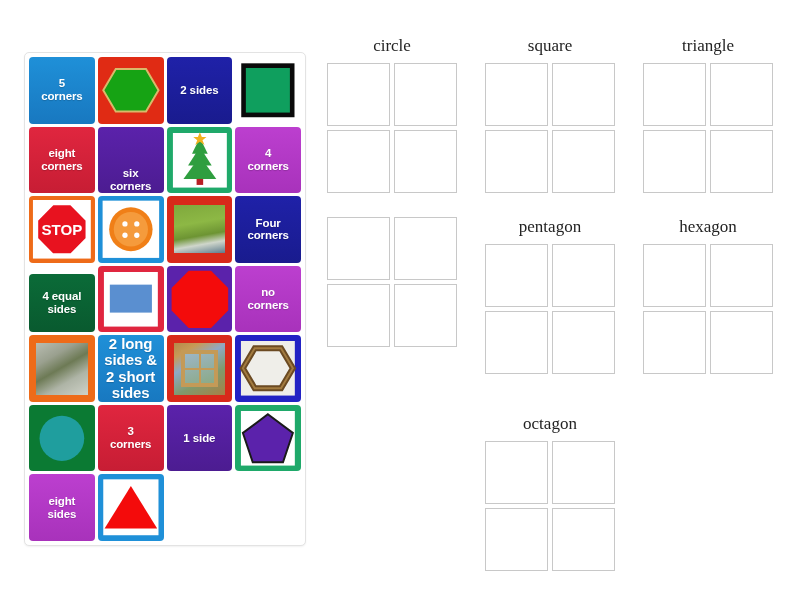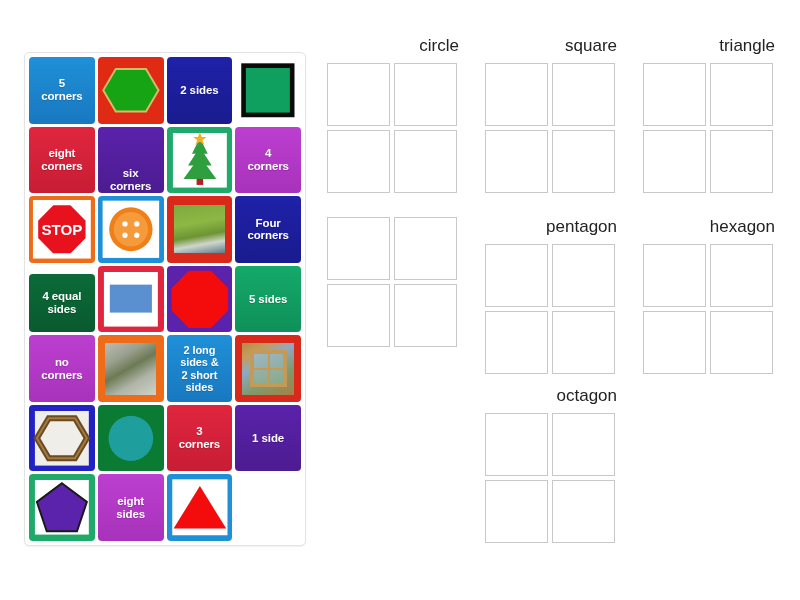"circle" .group-title { font-family: Liberation Sans, sans-serif -> Liberation Serif, serif; text-align: right -> center }
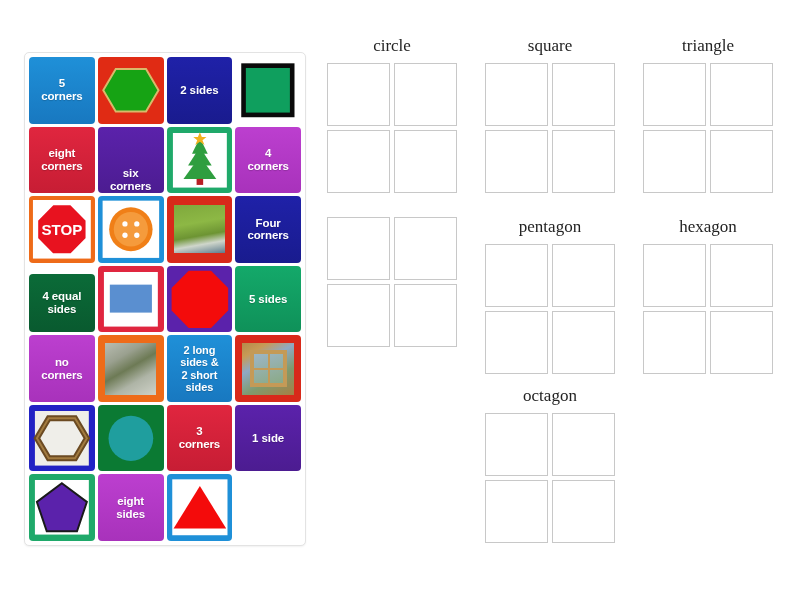"5 sides" div.tile { html: <div> <span>5 sides</span> </div> -> none }
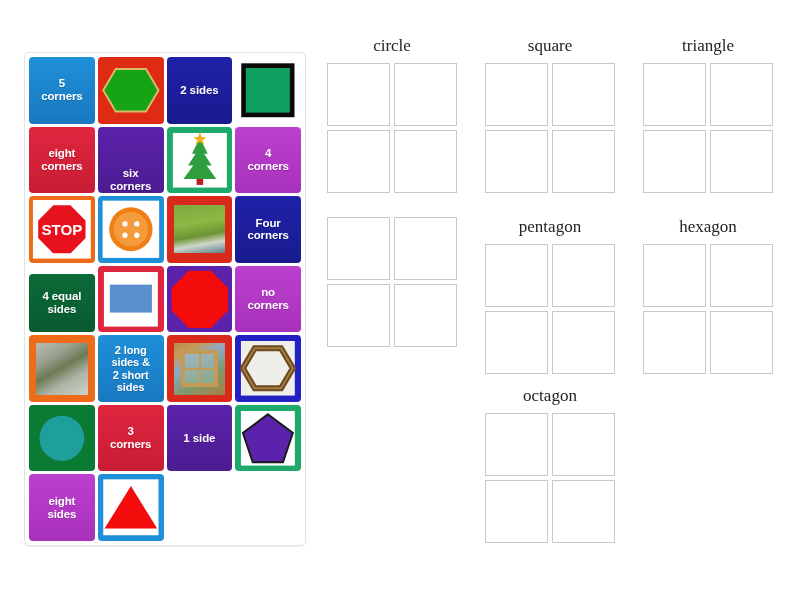"2 long" .tile .cap.small { font-size: 11px -> 15px }
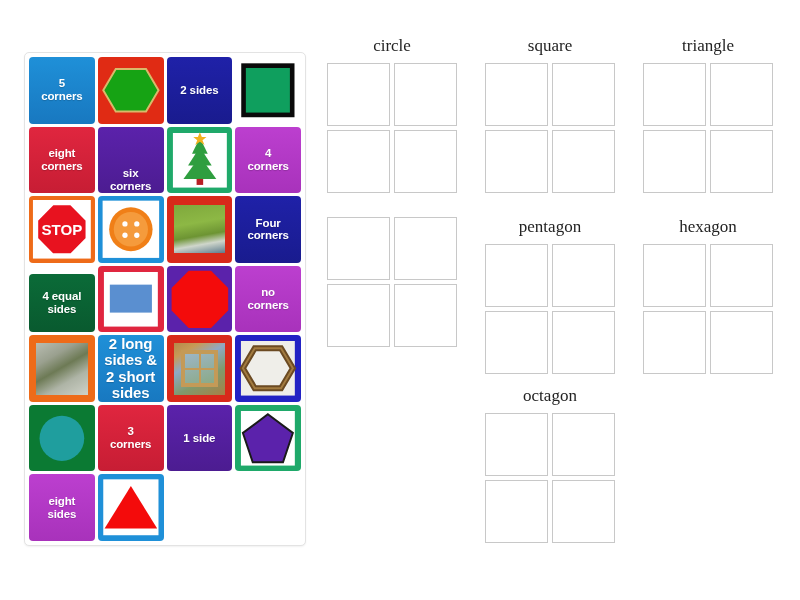"octagon" div.group { top: 386px -> 414px }
